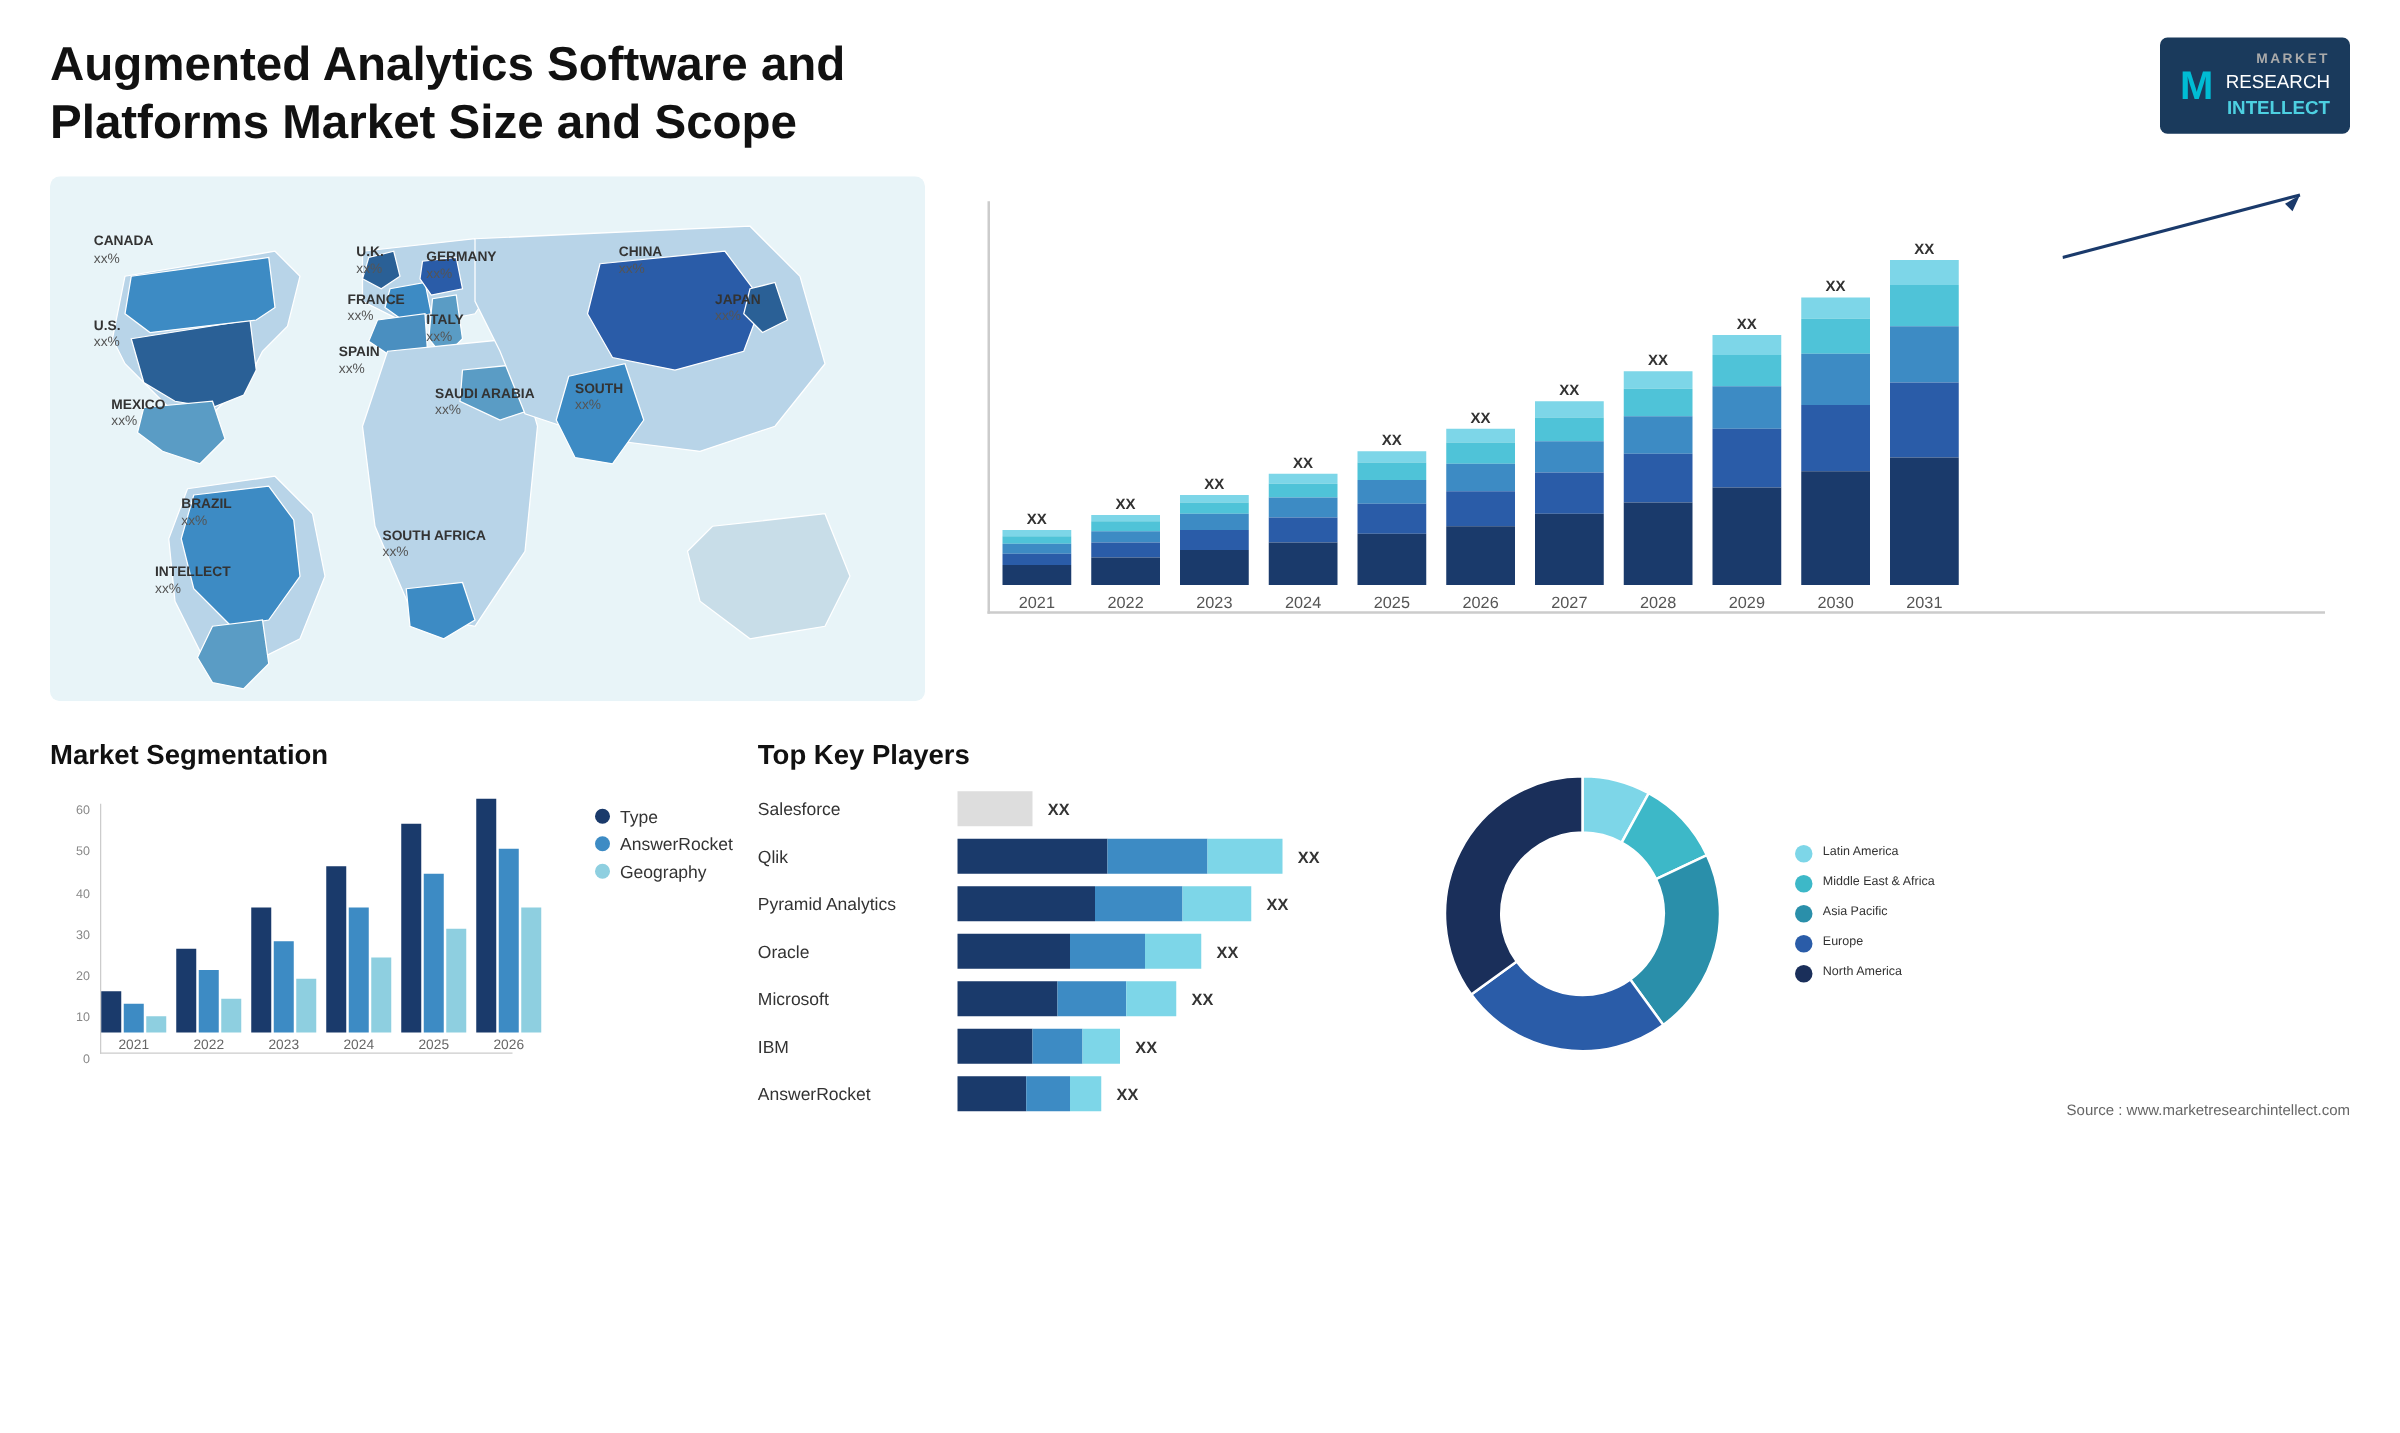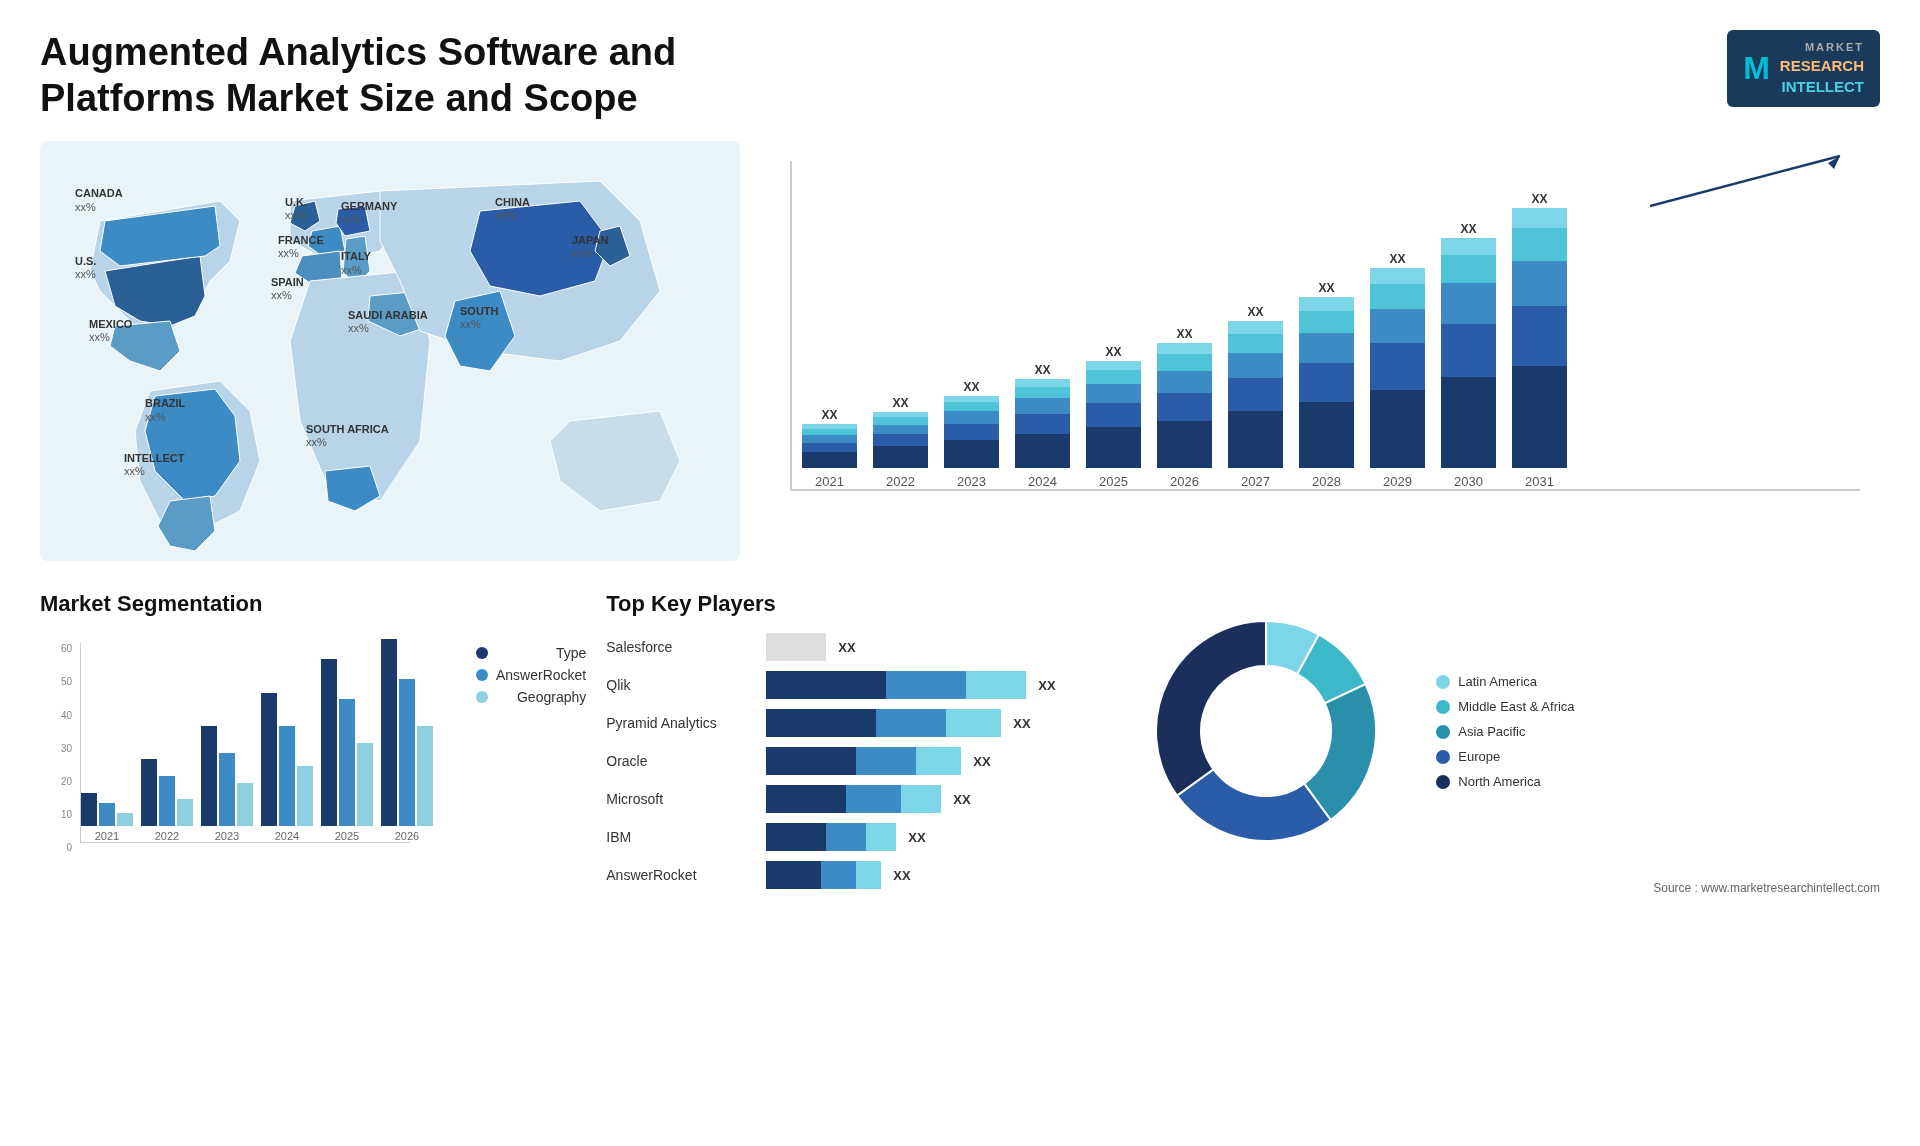"RESEARCH" .logo-text .name1 { color: #fdba74 -> #ffffff; font-weight: 700 -> 400 }
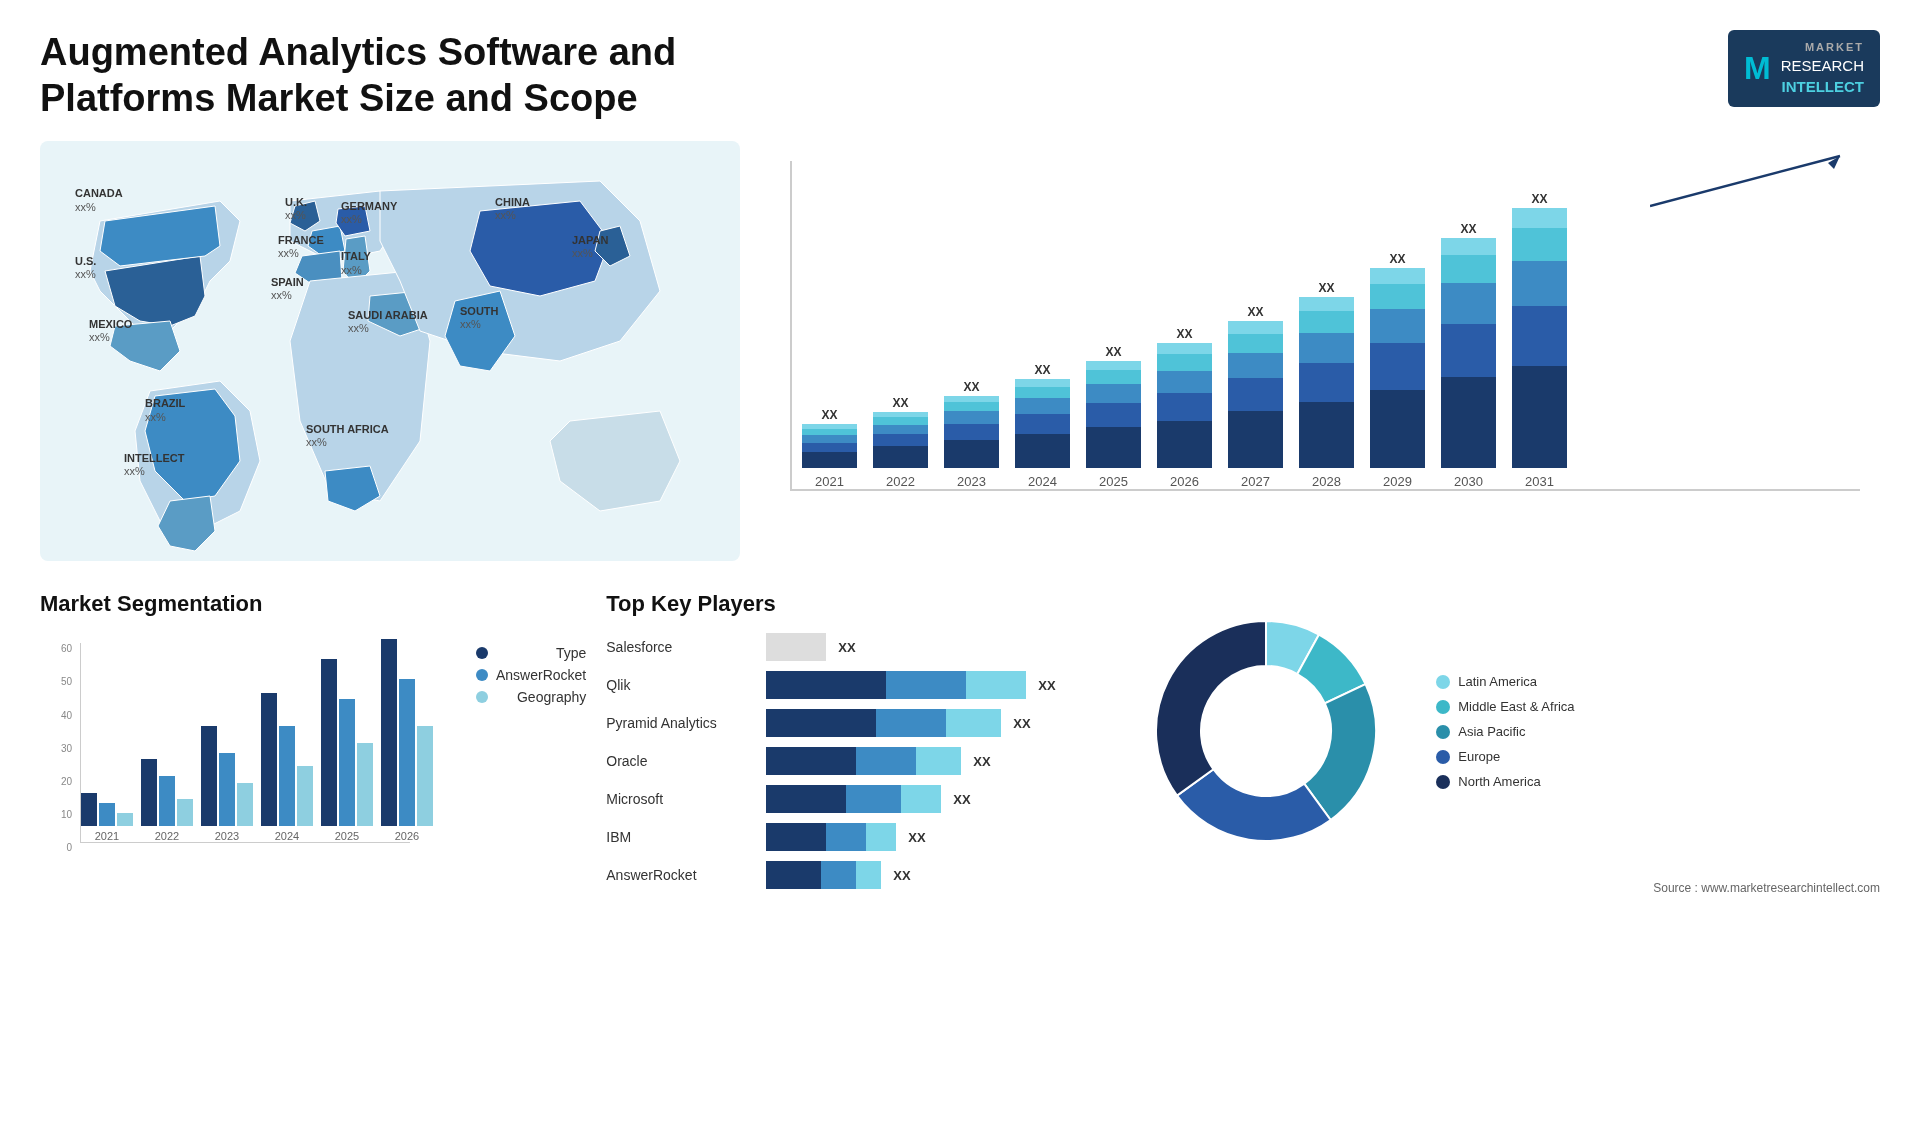"Type" .seg-legend-item { justify-content: space-between -> none }
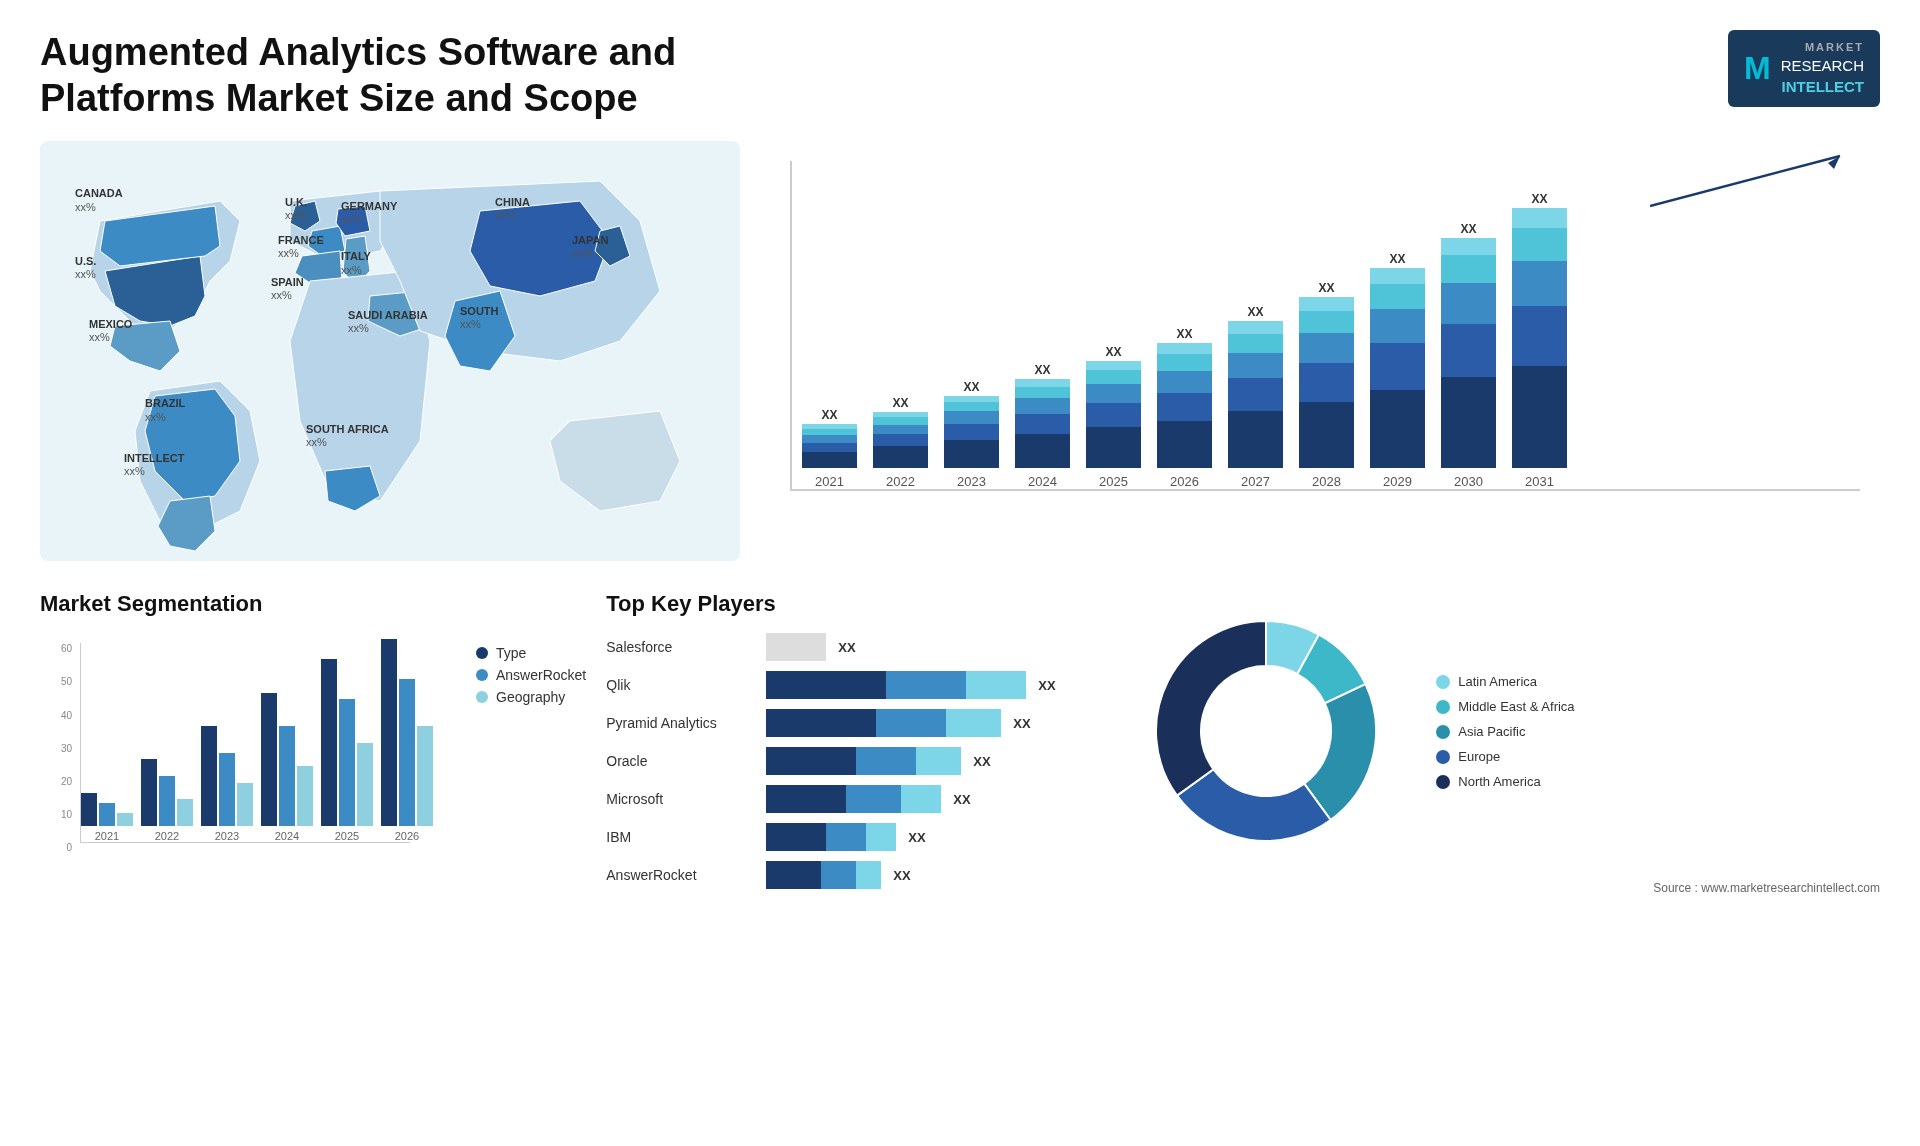"Latin America" .donut-legend-item { align-items: flex-end -> flex-start; font-size: 13px -> 10px }
